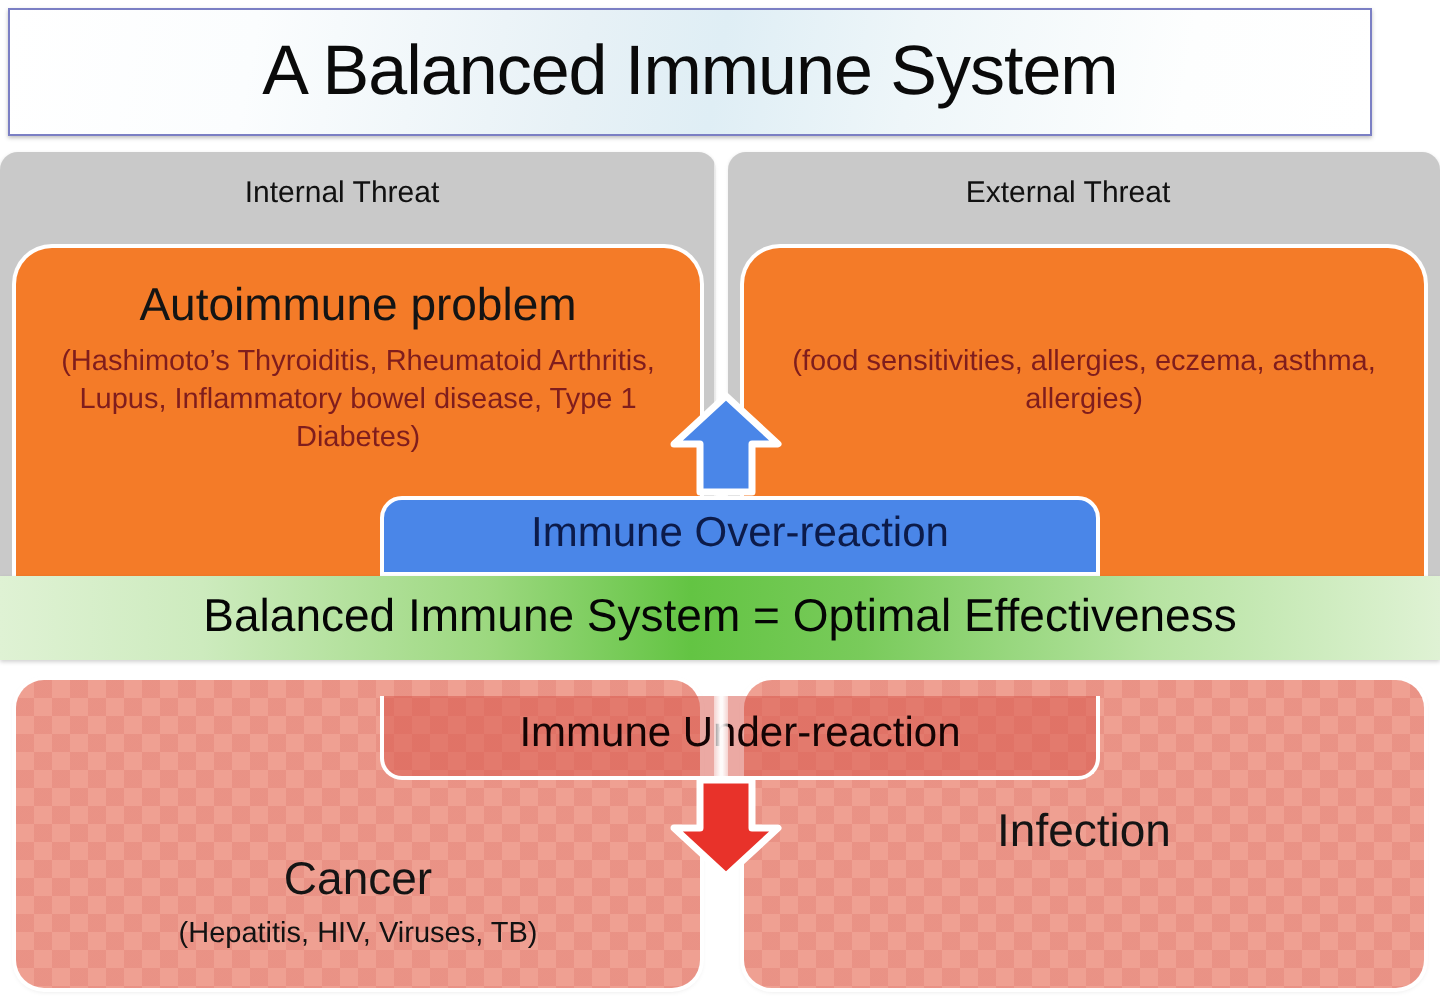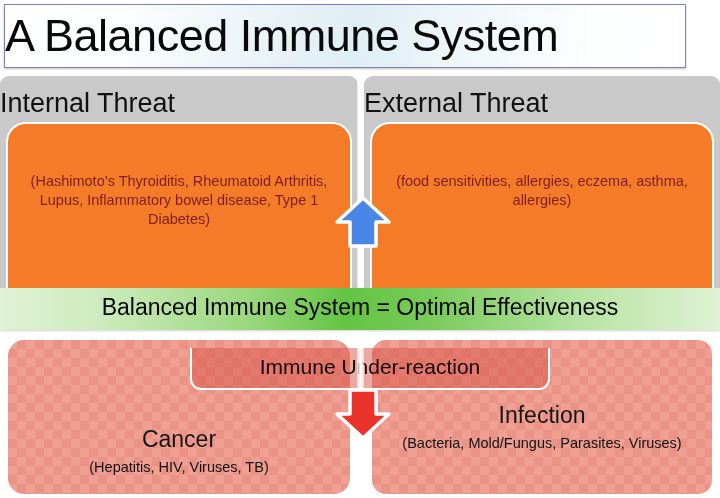"A Balanced Immune System" #title-text { font-size: 45px -> 35px; text-align: left -> center }
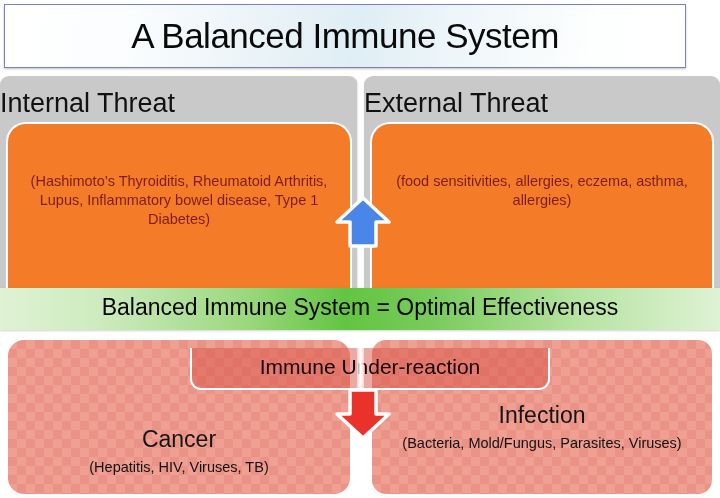"Internal Threat" .threat-header { font-size: 27px -> 15px; text-align: left -> center }
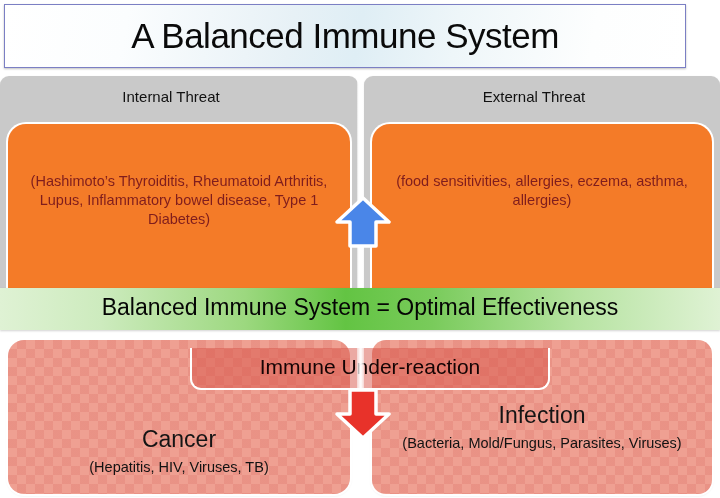"Autoimmune problem" div.box-title { html: none -> <div>Autoimmune problem</div> }
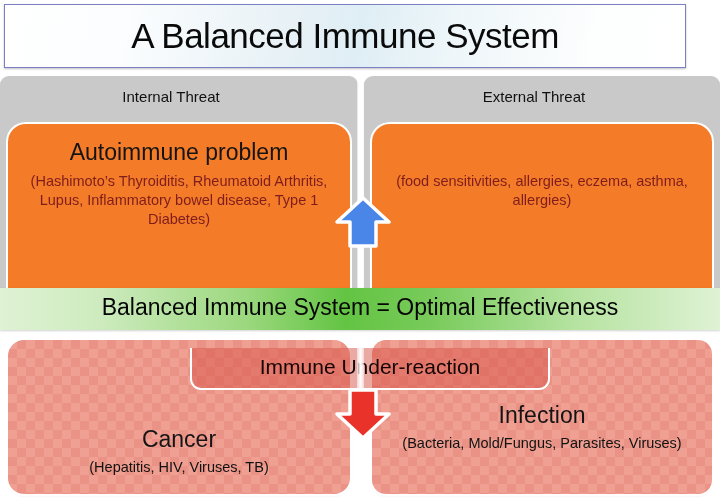"Immune Over-reaction" div { html: none -> <div> <div>Immune Over-reaction</div> </div> }
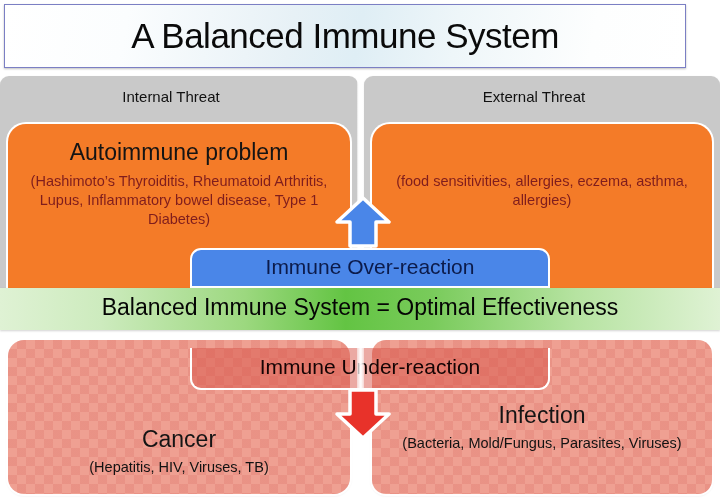"Cancer" #pink-left { border-radius: 16px -> none }
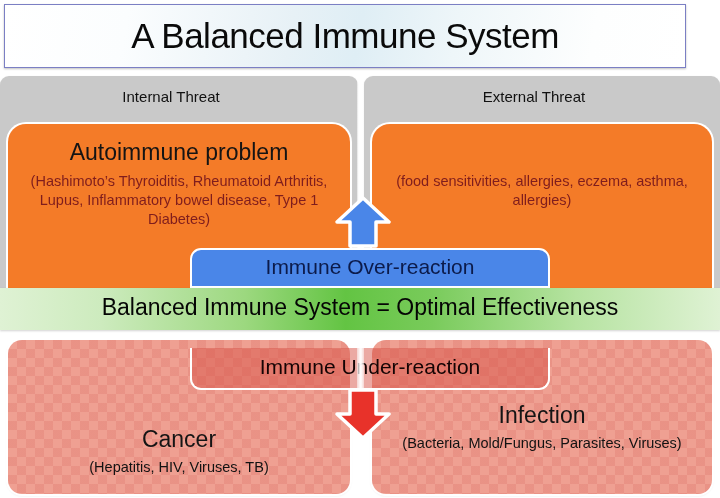"(Bacteria, Mold/Fungus, Parasites," div.pink-sub { html: <div>(Bacteria, Mold/Fungus, Parasites, Viruses)</div> -> none }
